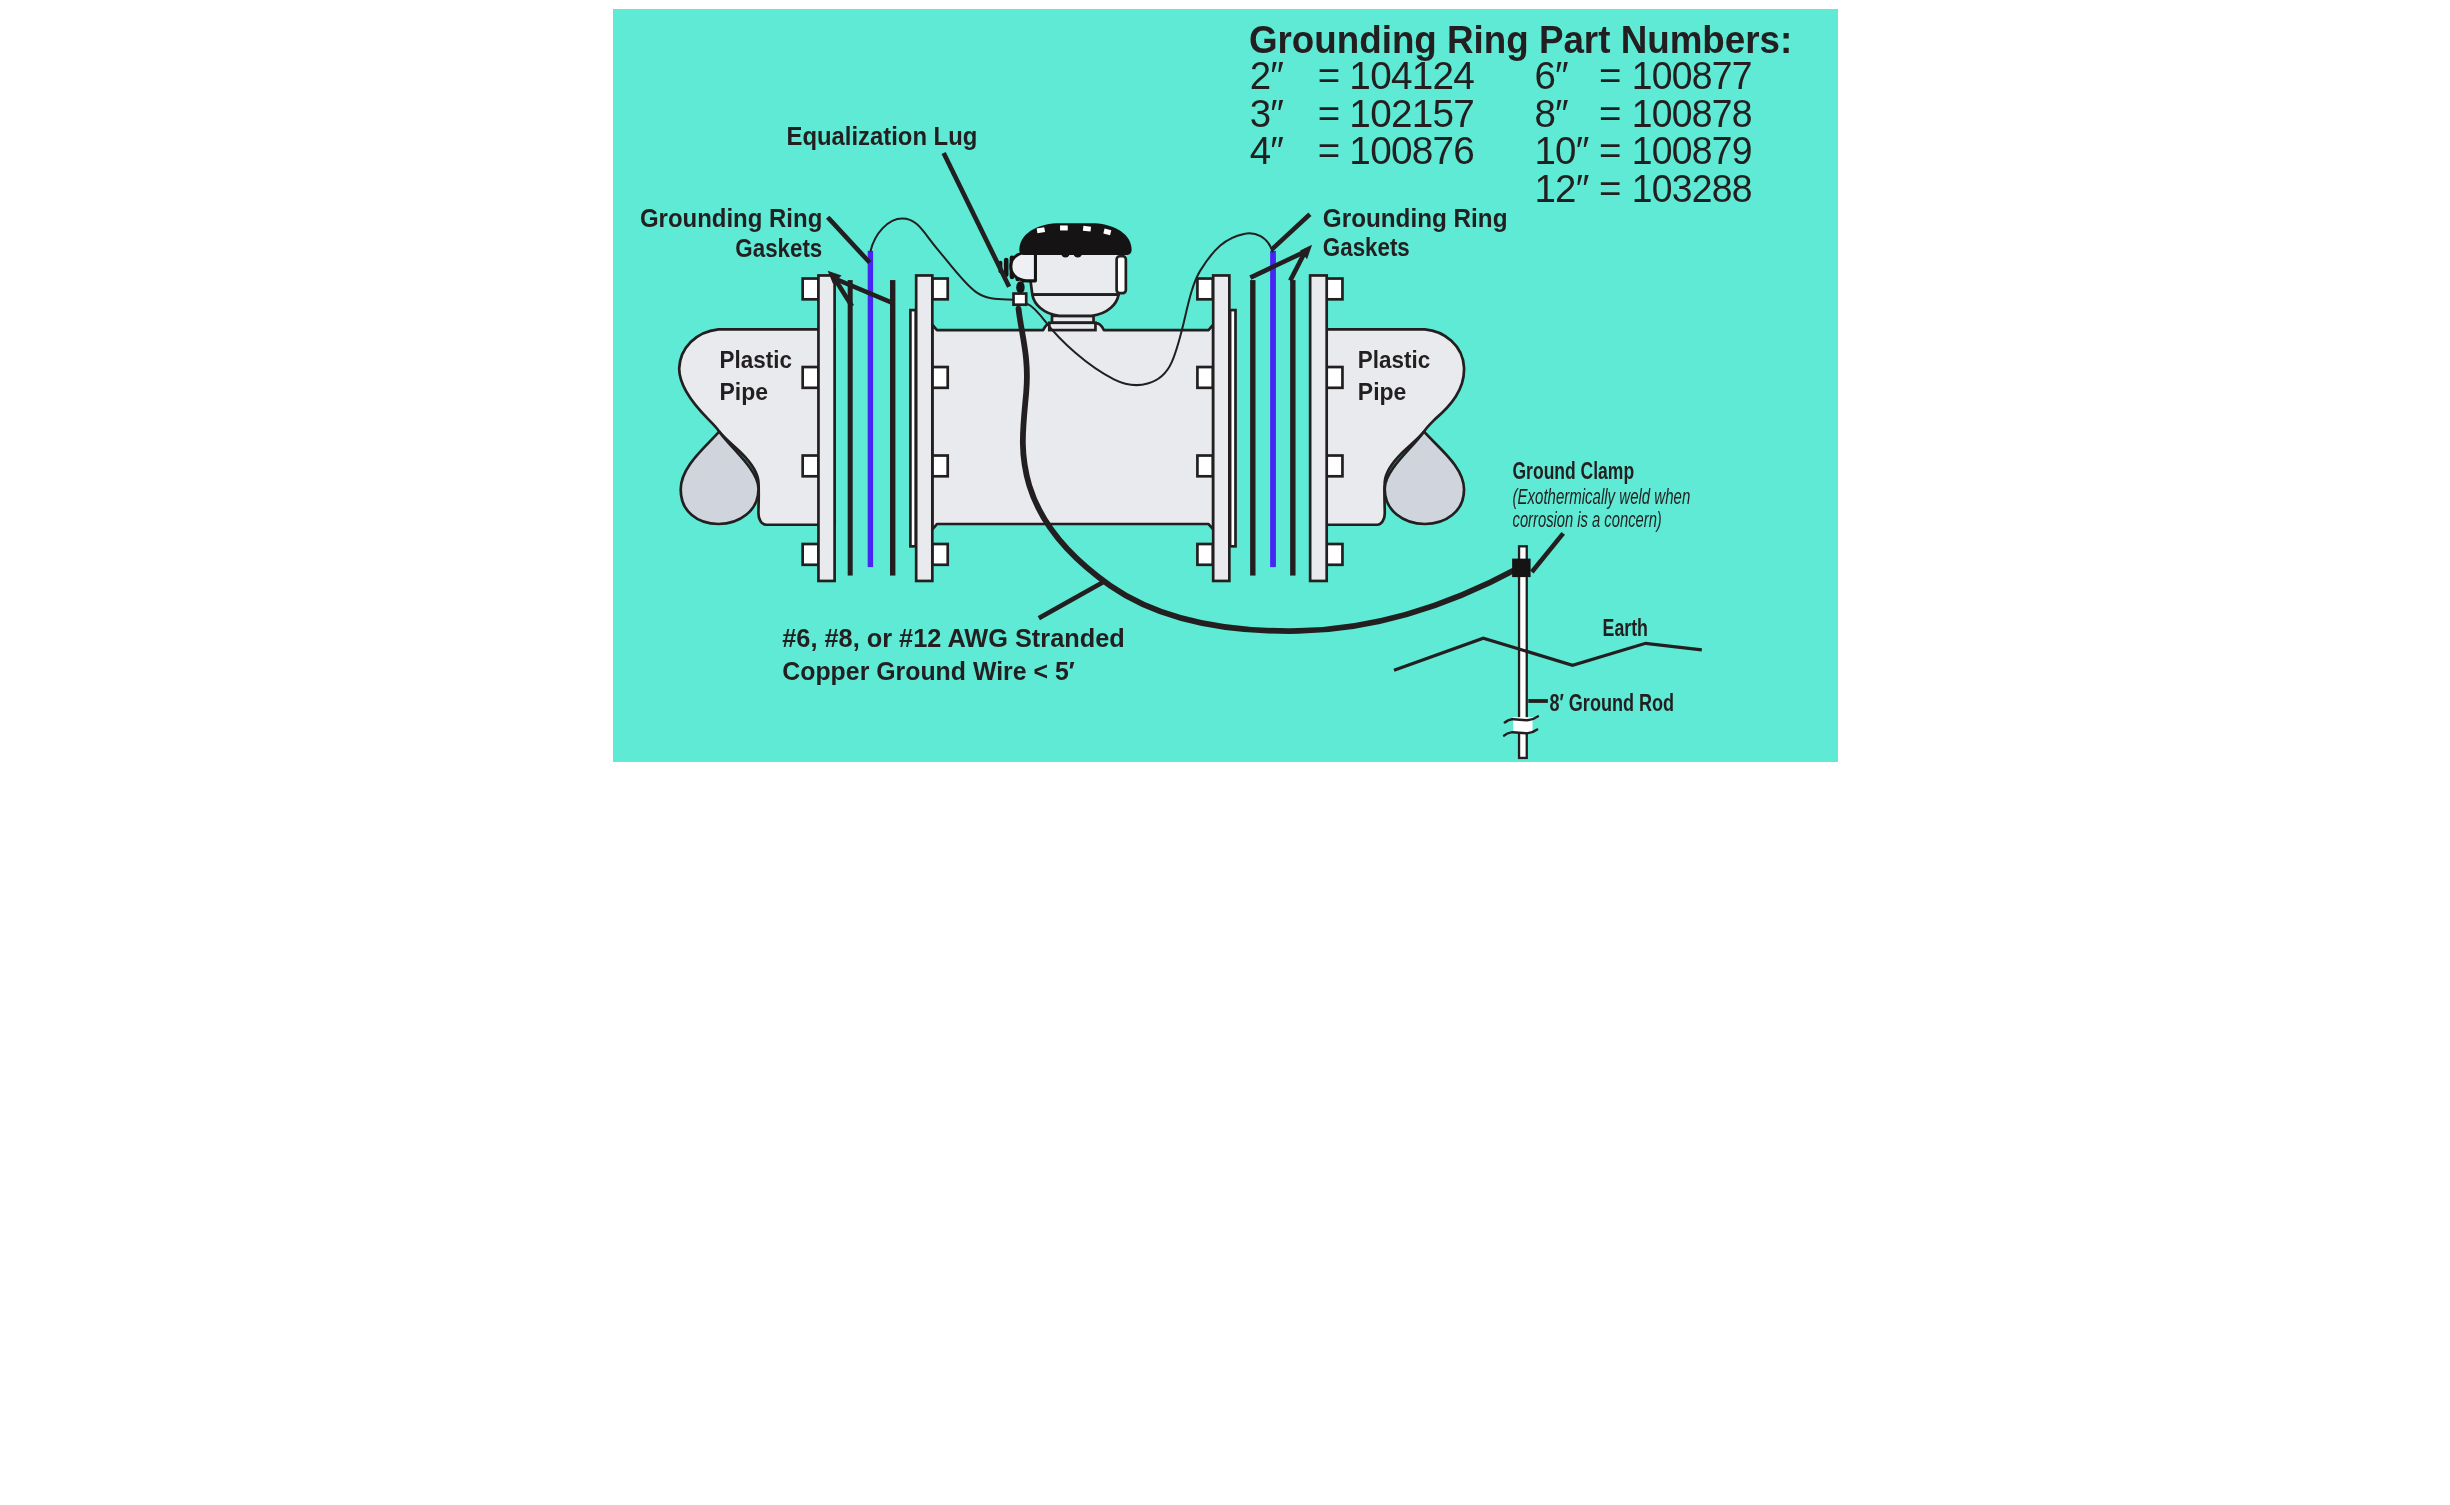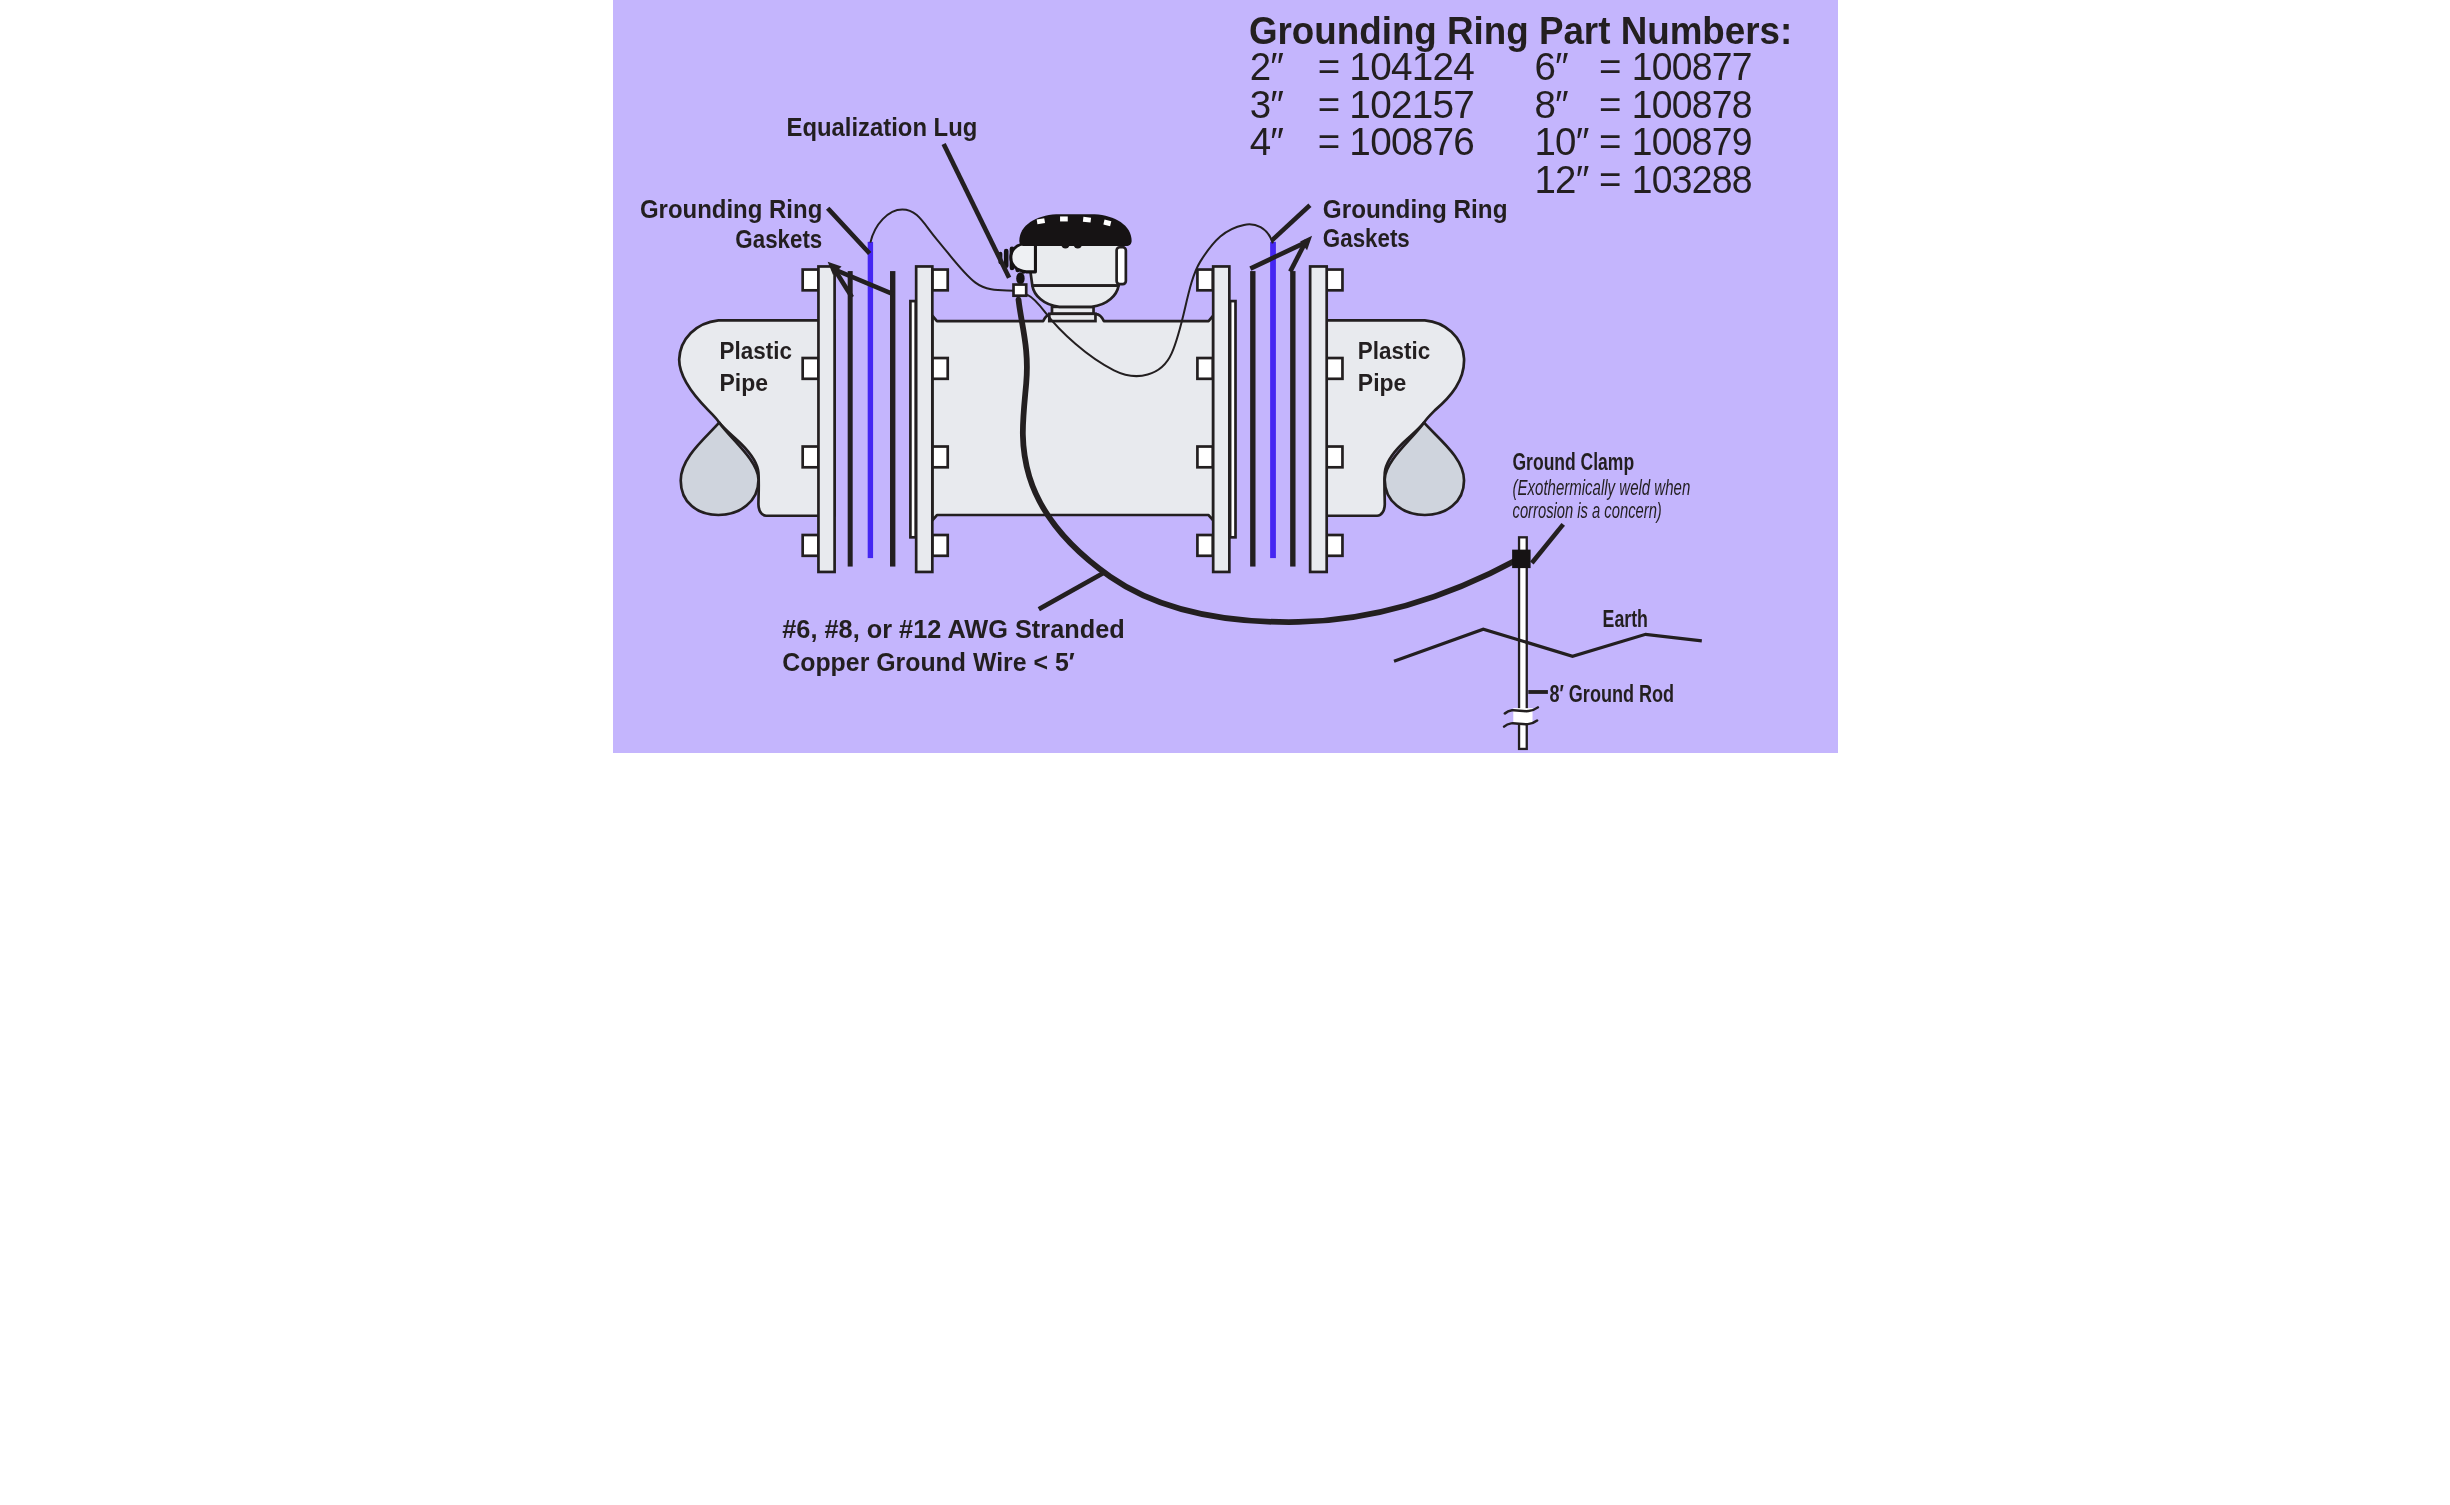"Grounding Ring Part Numbers:" .stage { background: #c4b5fd -> #5eead4; margin: 0 auto -> 9px auto }
